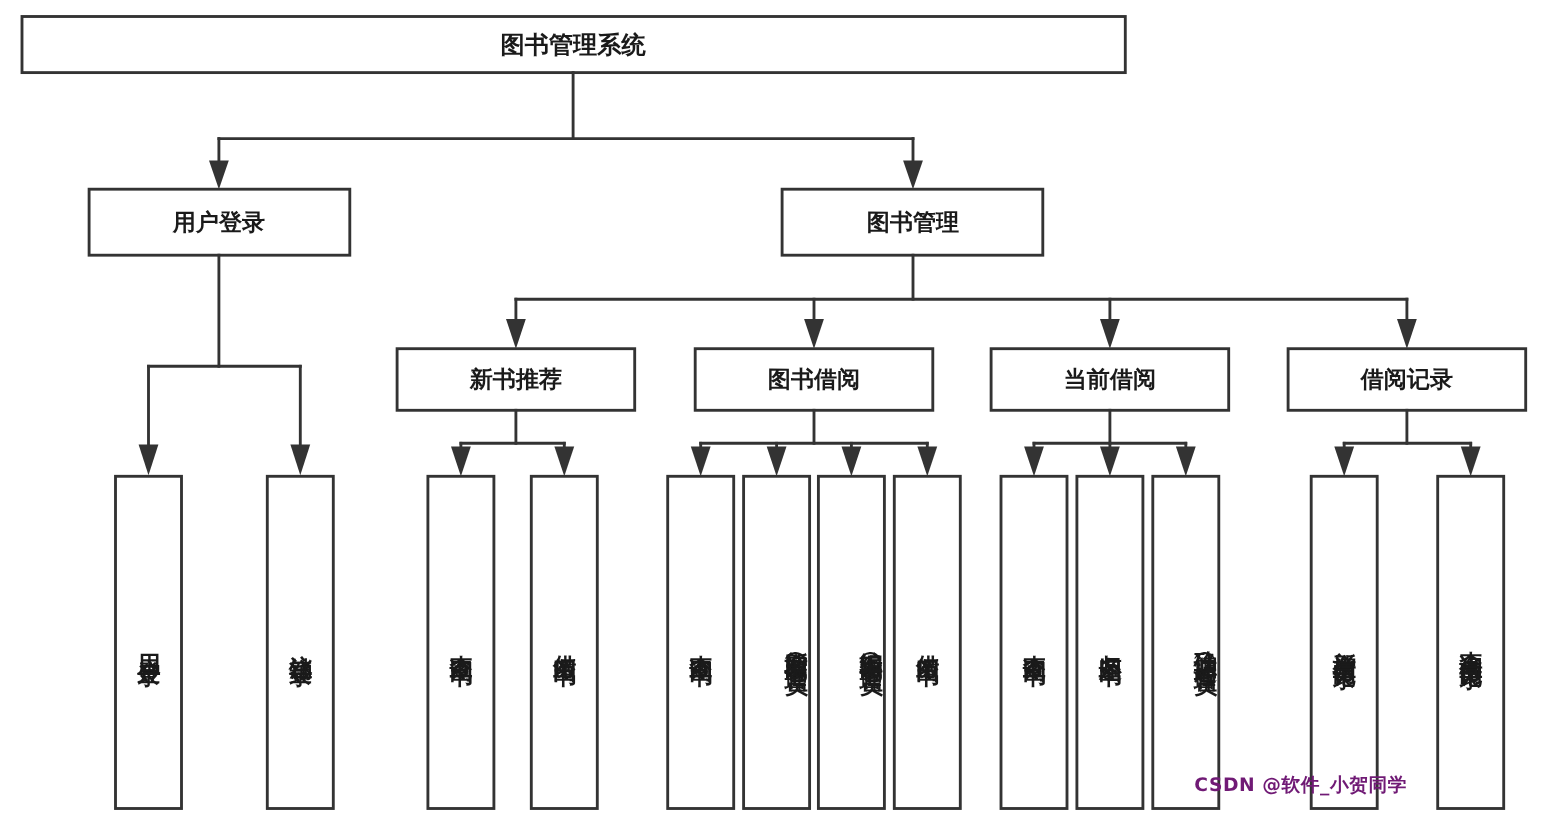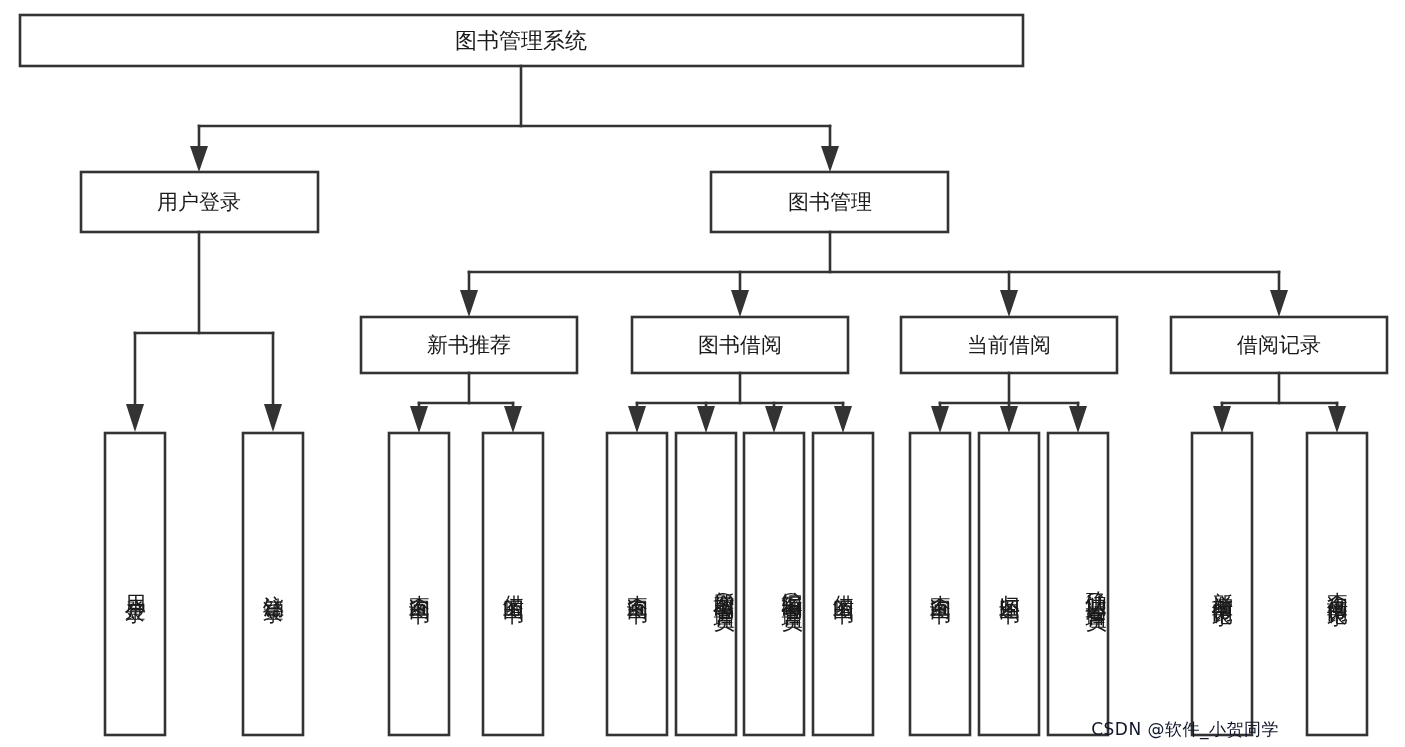"图书管理系统" #diagram-root { font-weight: none -> bold }
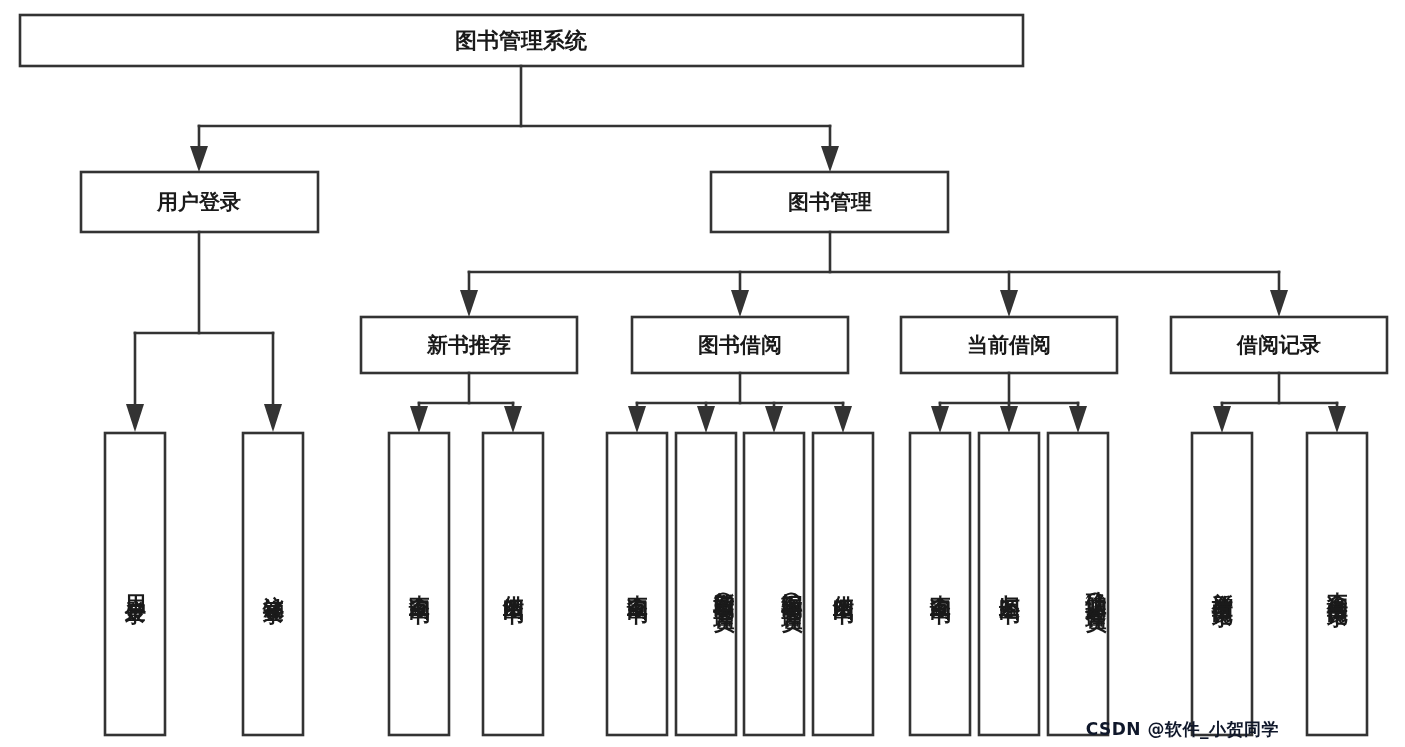"CSDN @软件_小贺同学" #watermark { bottom: 6px -> 22px; color: #0f172a -> #701a75 }
